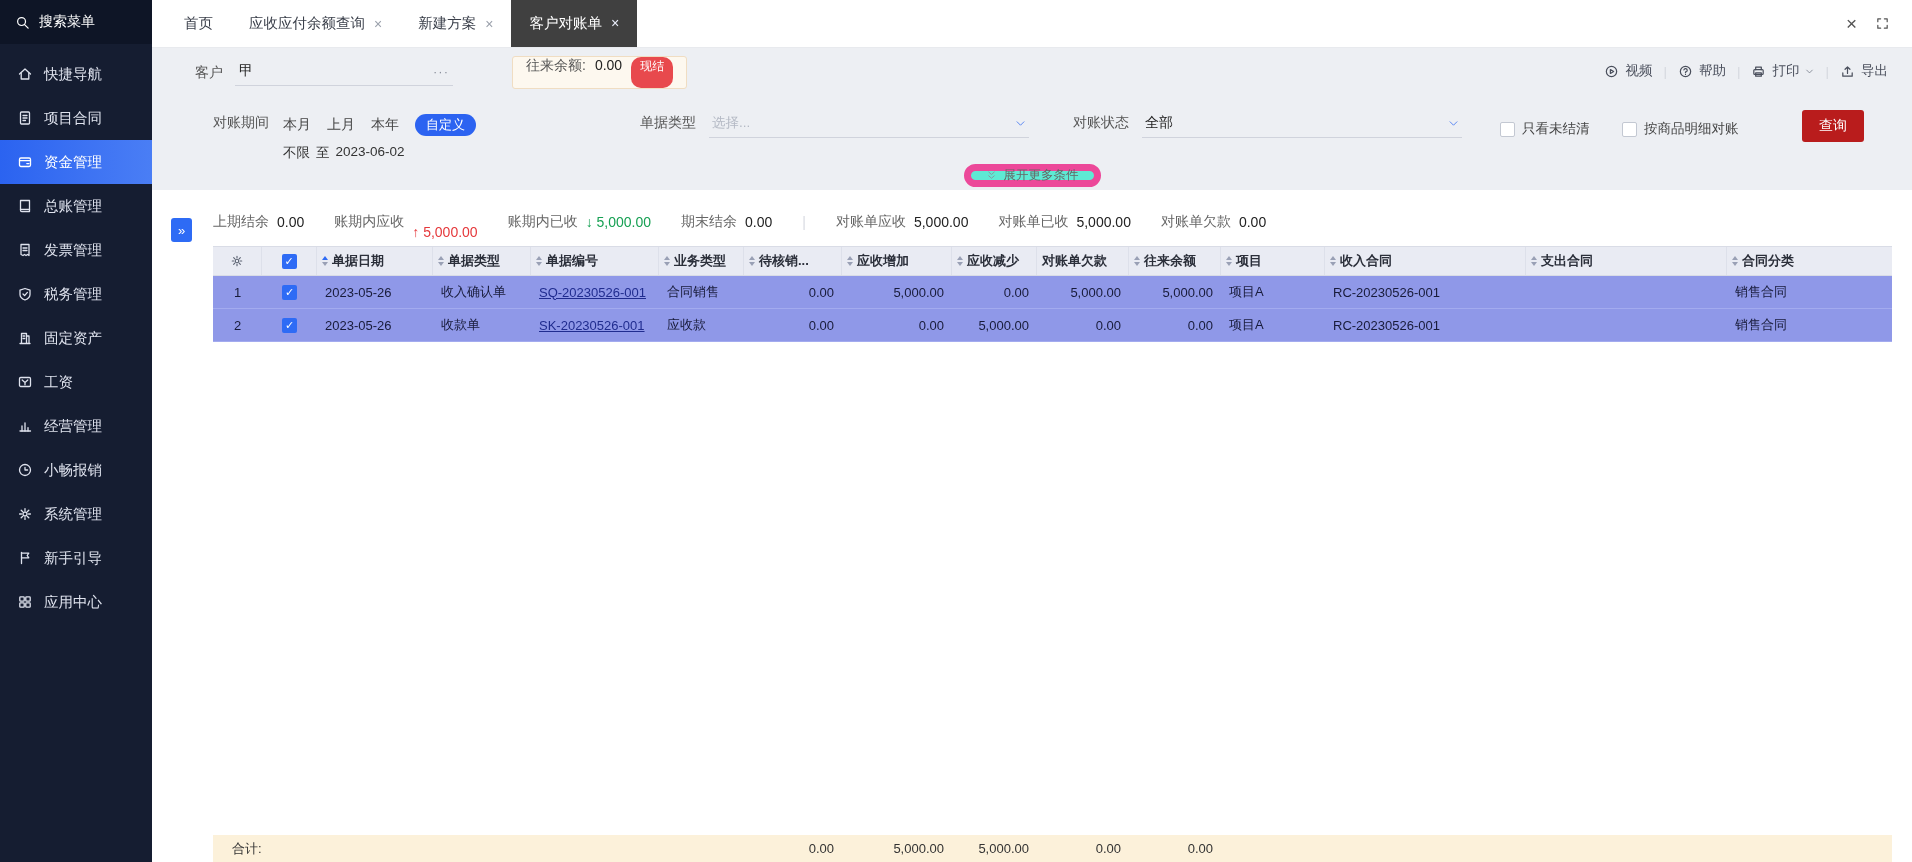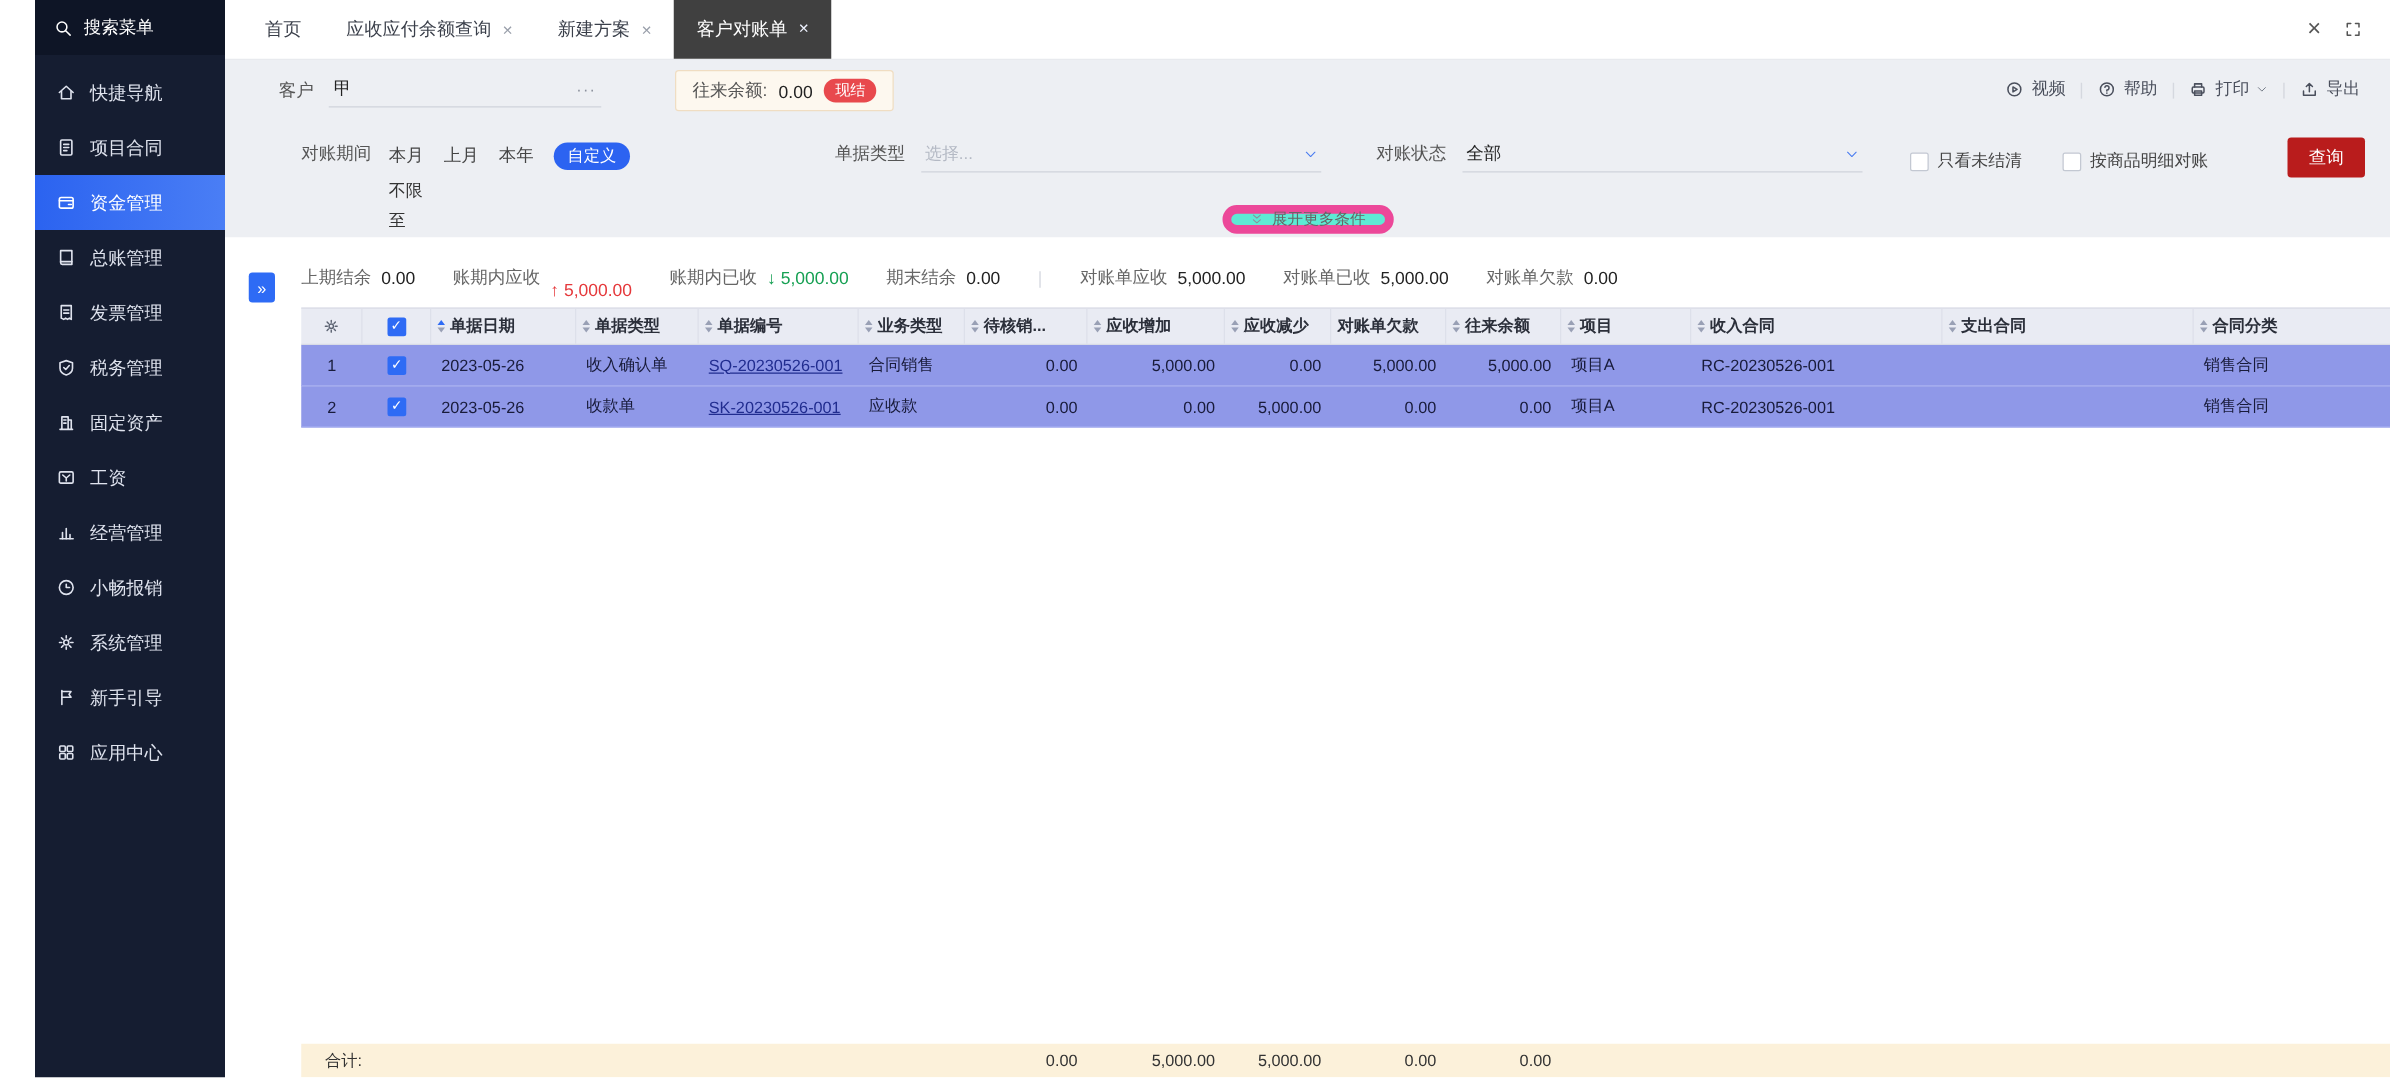"搜索菜单" .app { padding-left: 28px -> none }
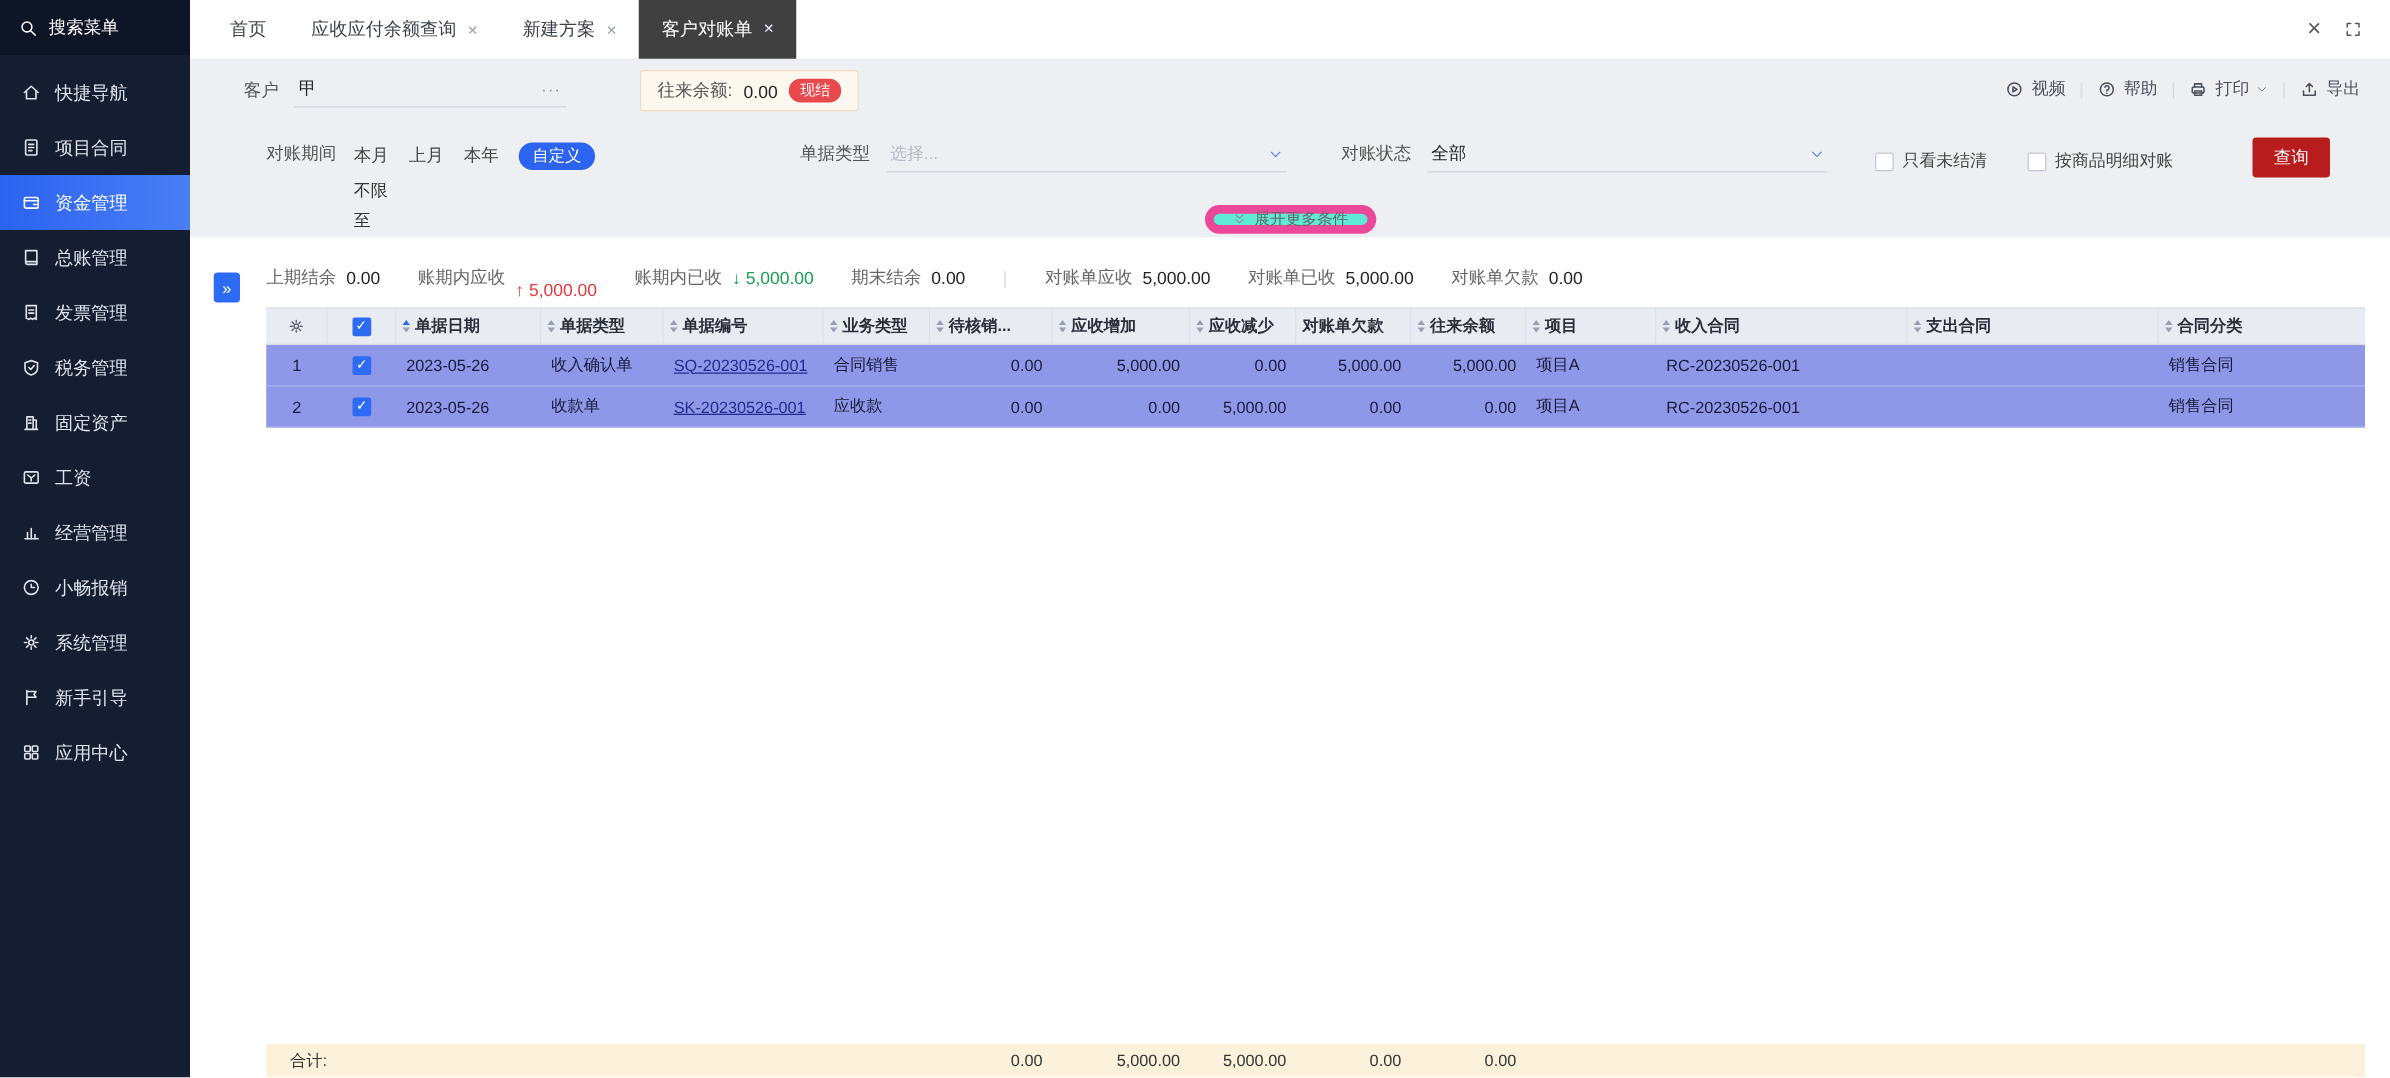"往来余额:" .balance-box { align-items: center -> none }
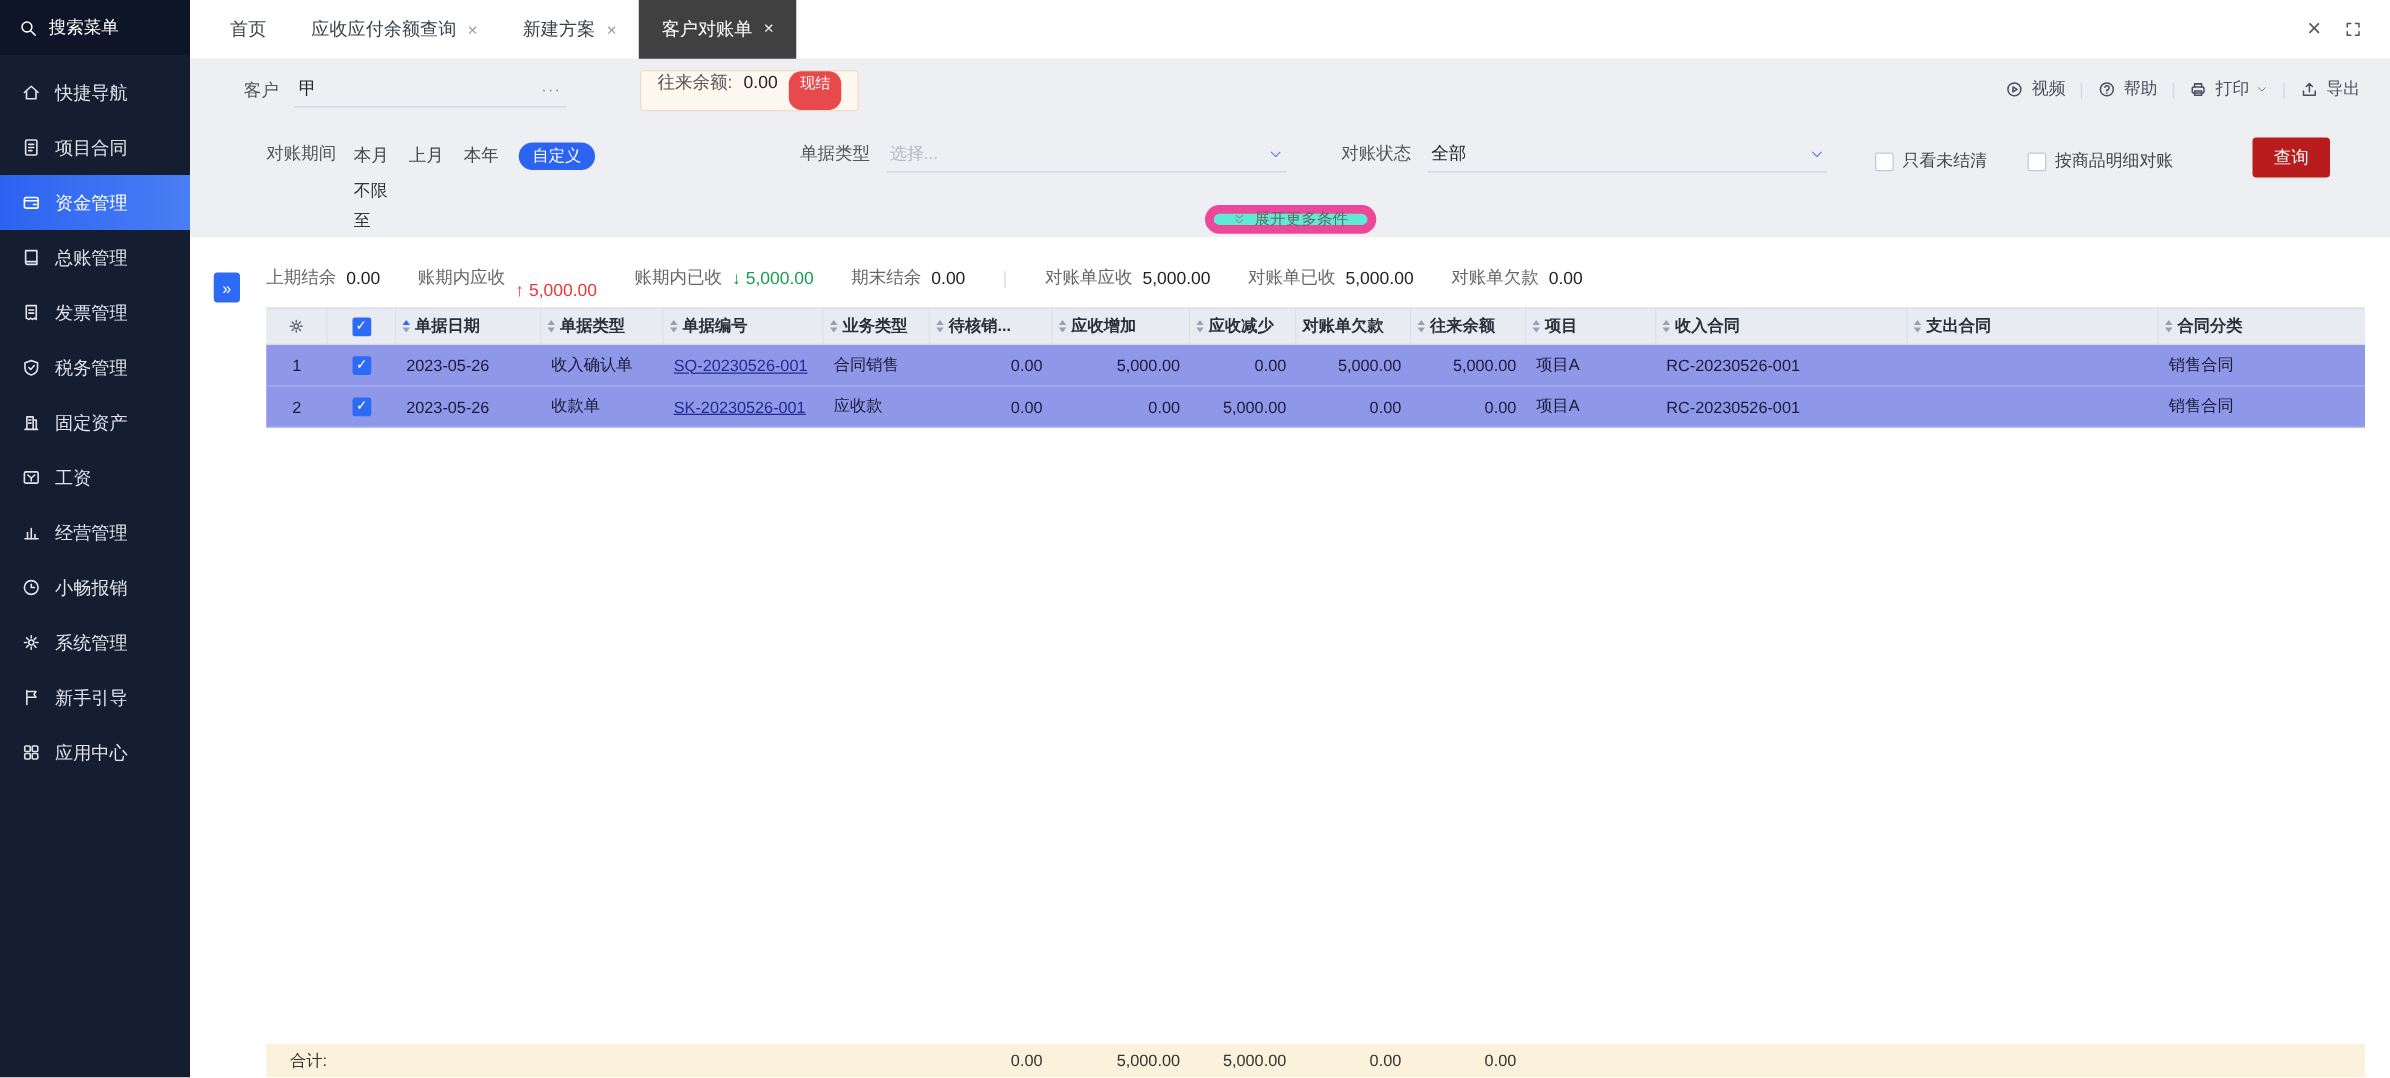"不限" .period-range { flex-direction: column -> none }
